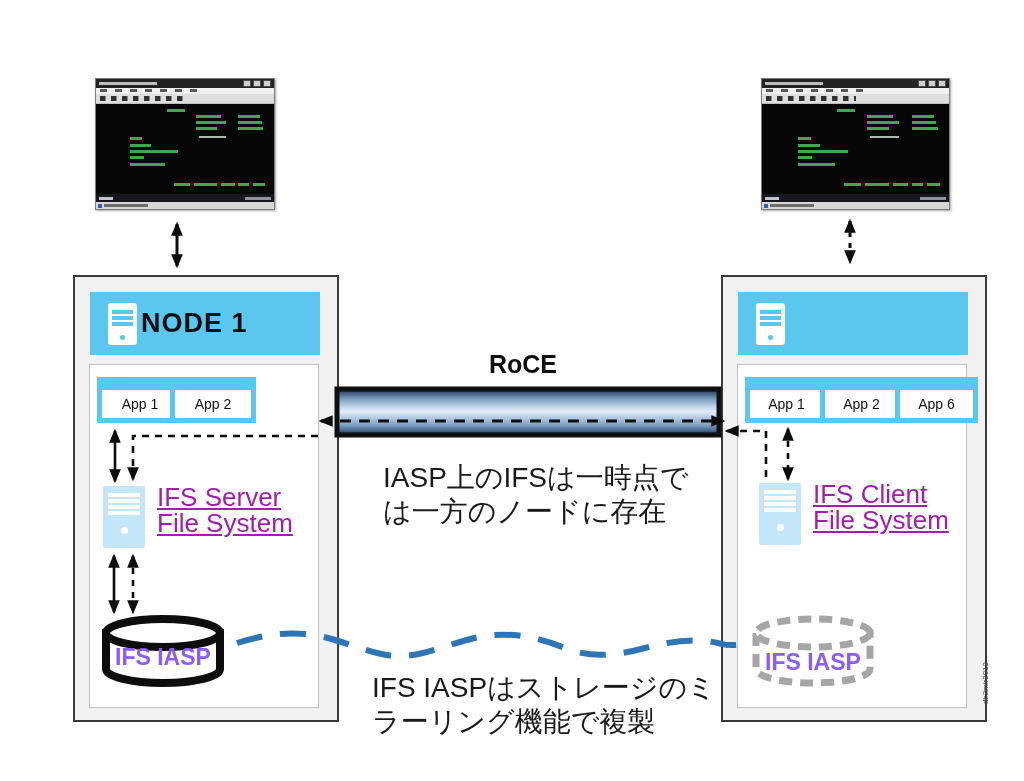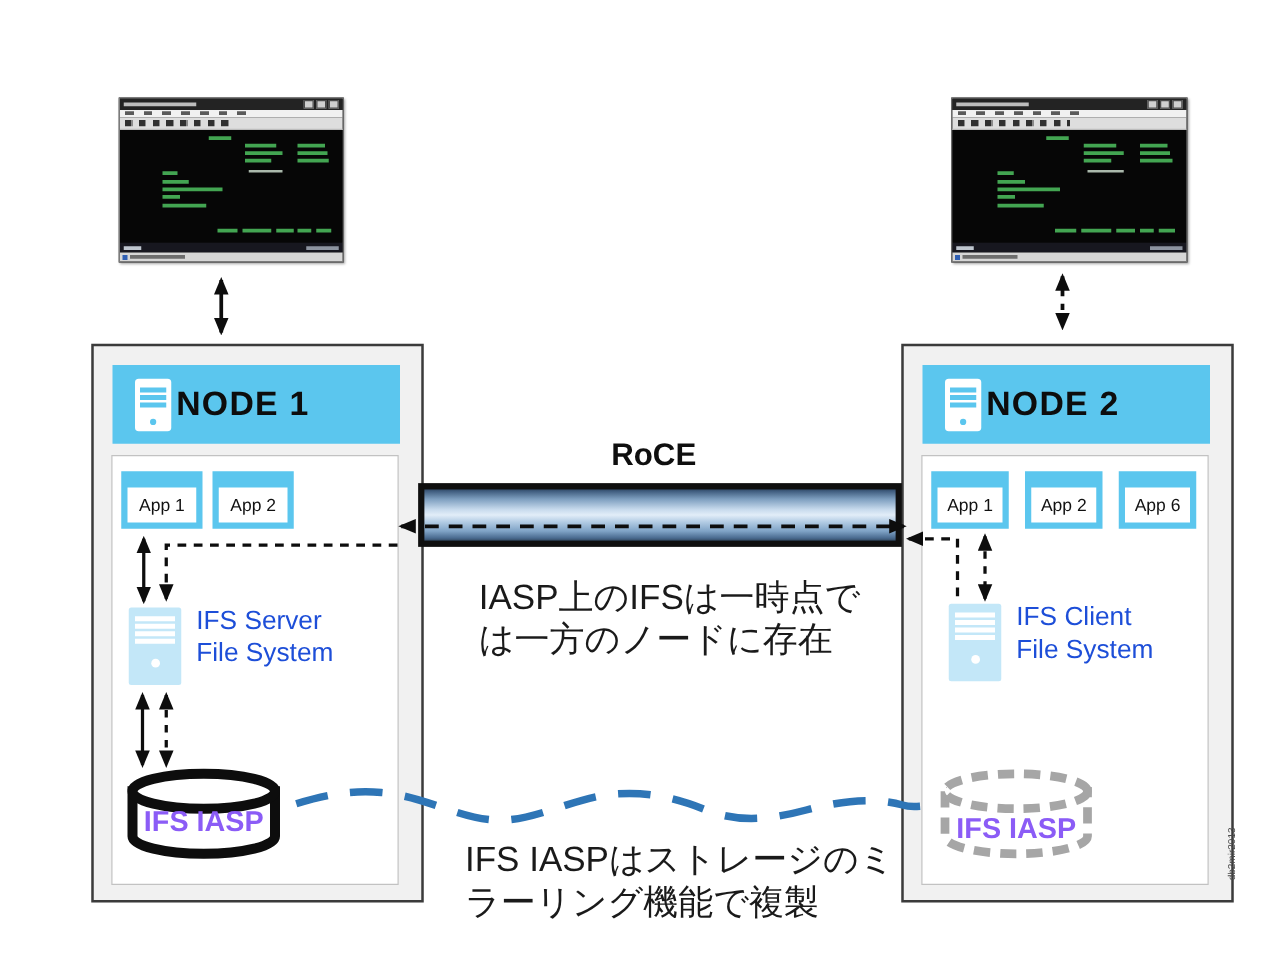"NODE 2" span.node-title { html: <span>NODE 2</span> -> none }
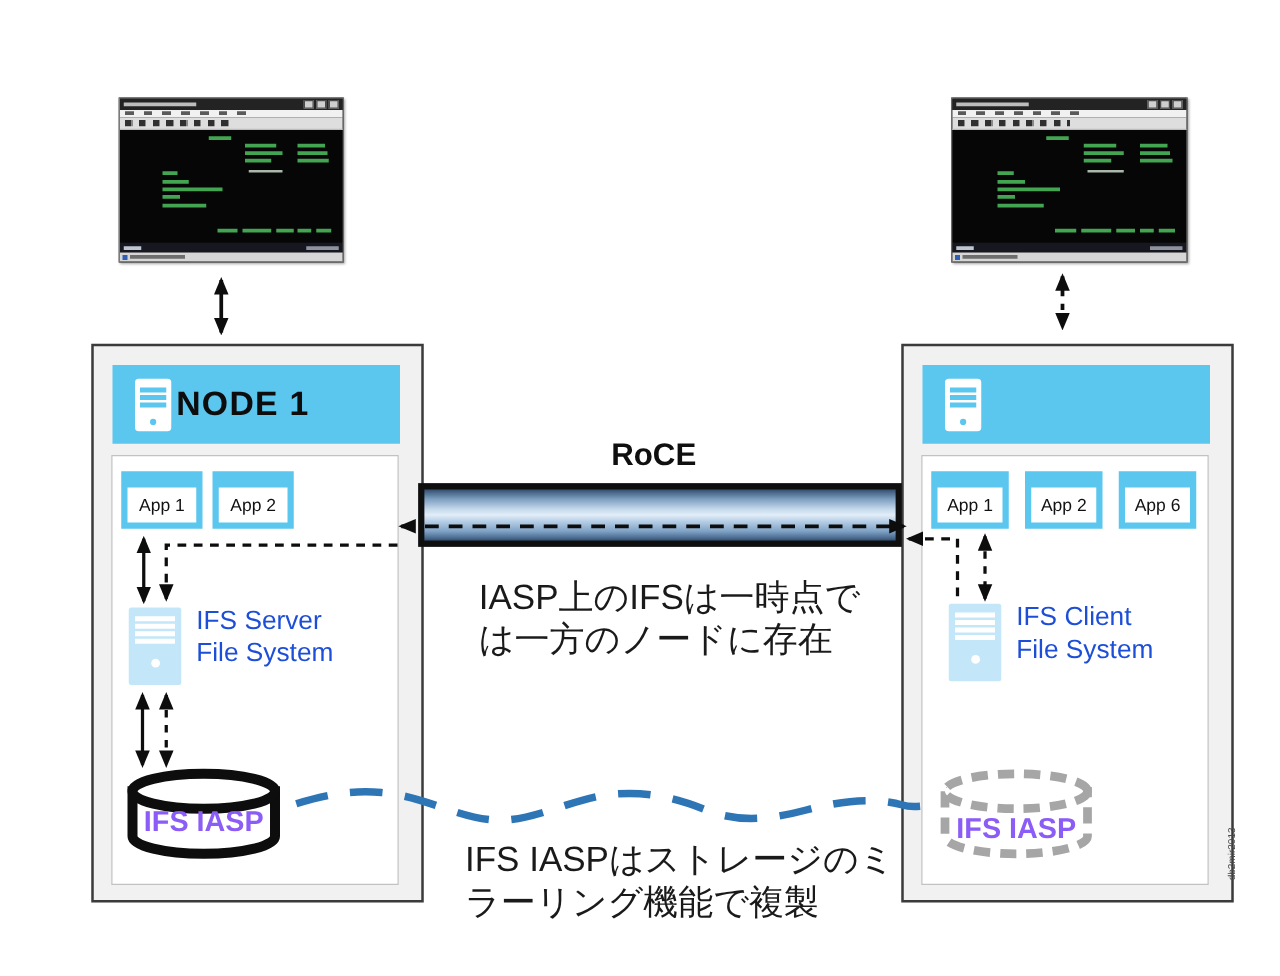"App 1" .app { padding-left: none -> 21px }
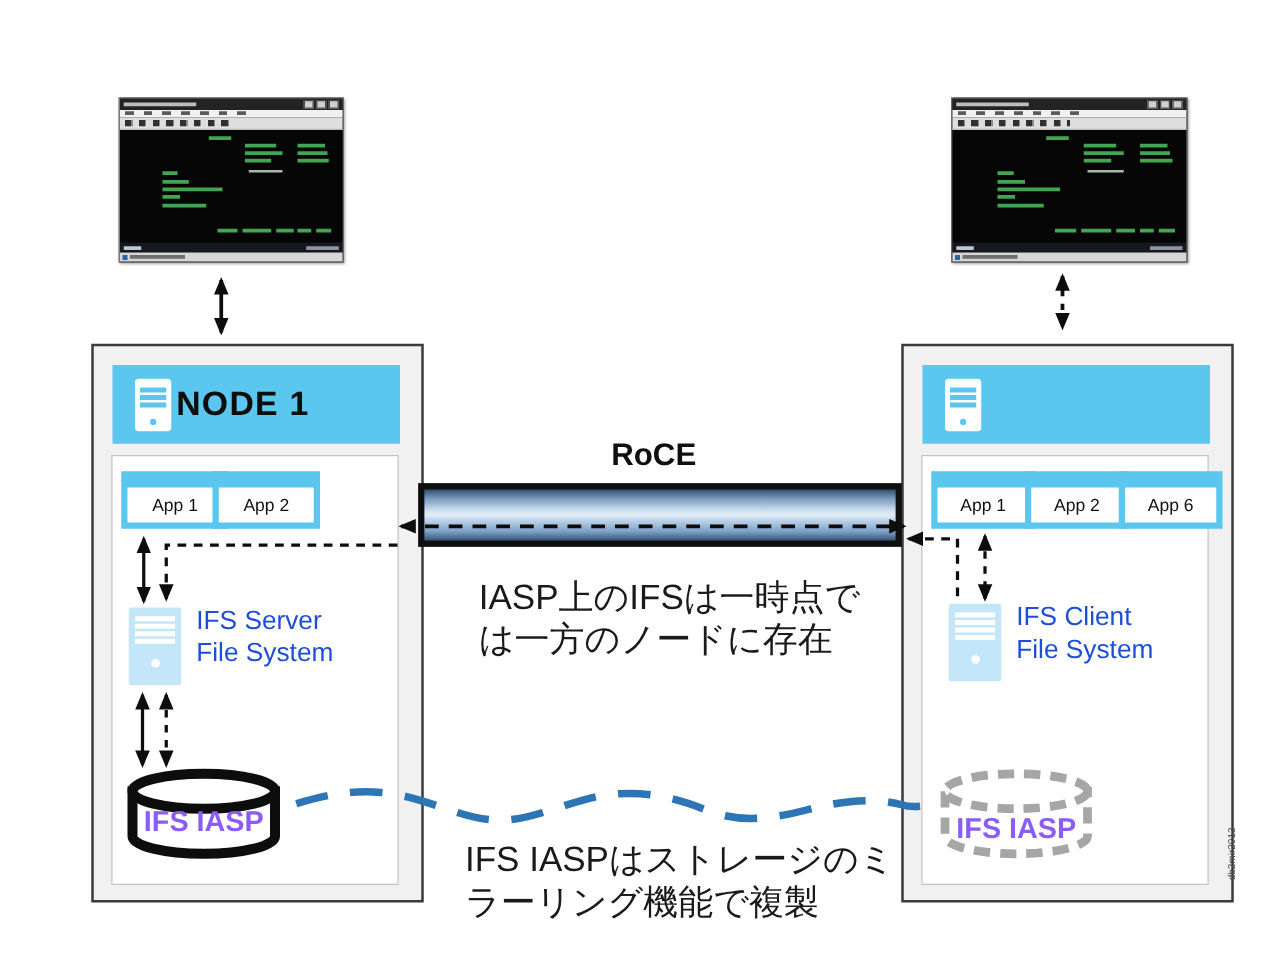"IFS Server" .fs-label { color: #1d4ed8 -> #a21caf; font-size: 21px -> 26px; text-decoration: none -> underline }
